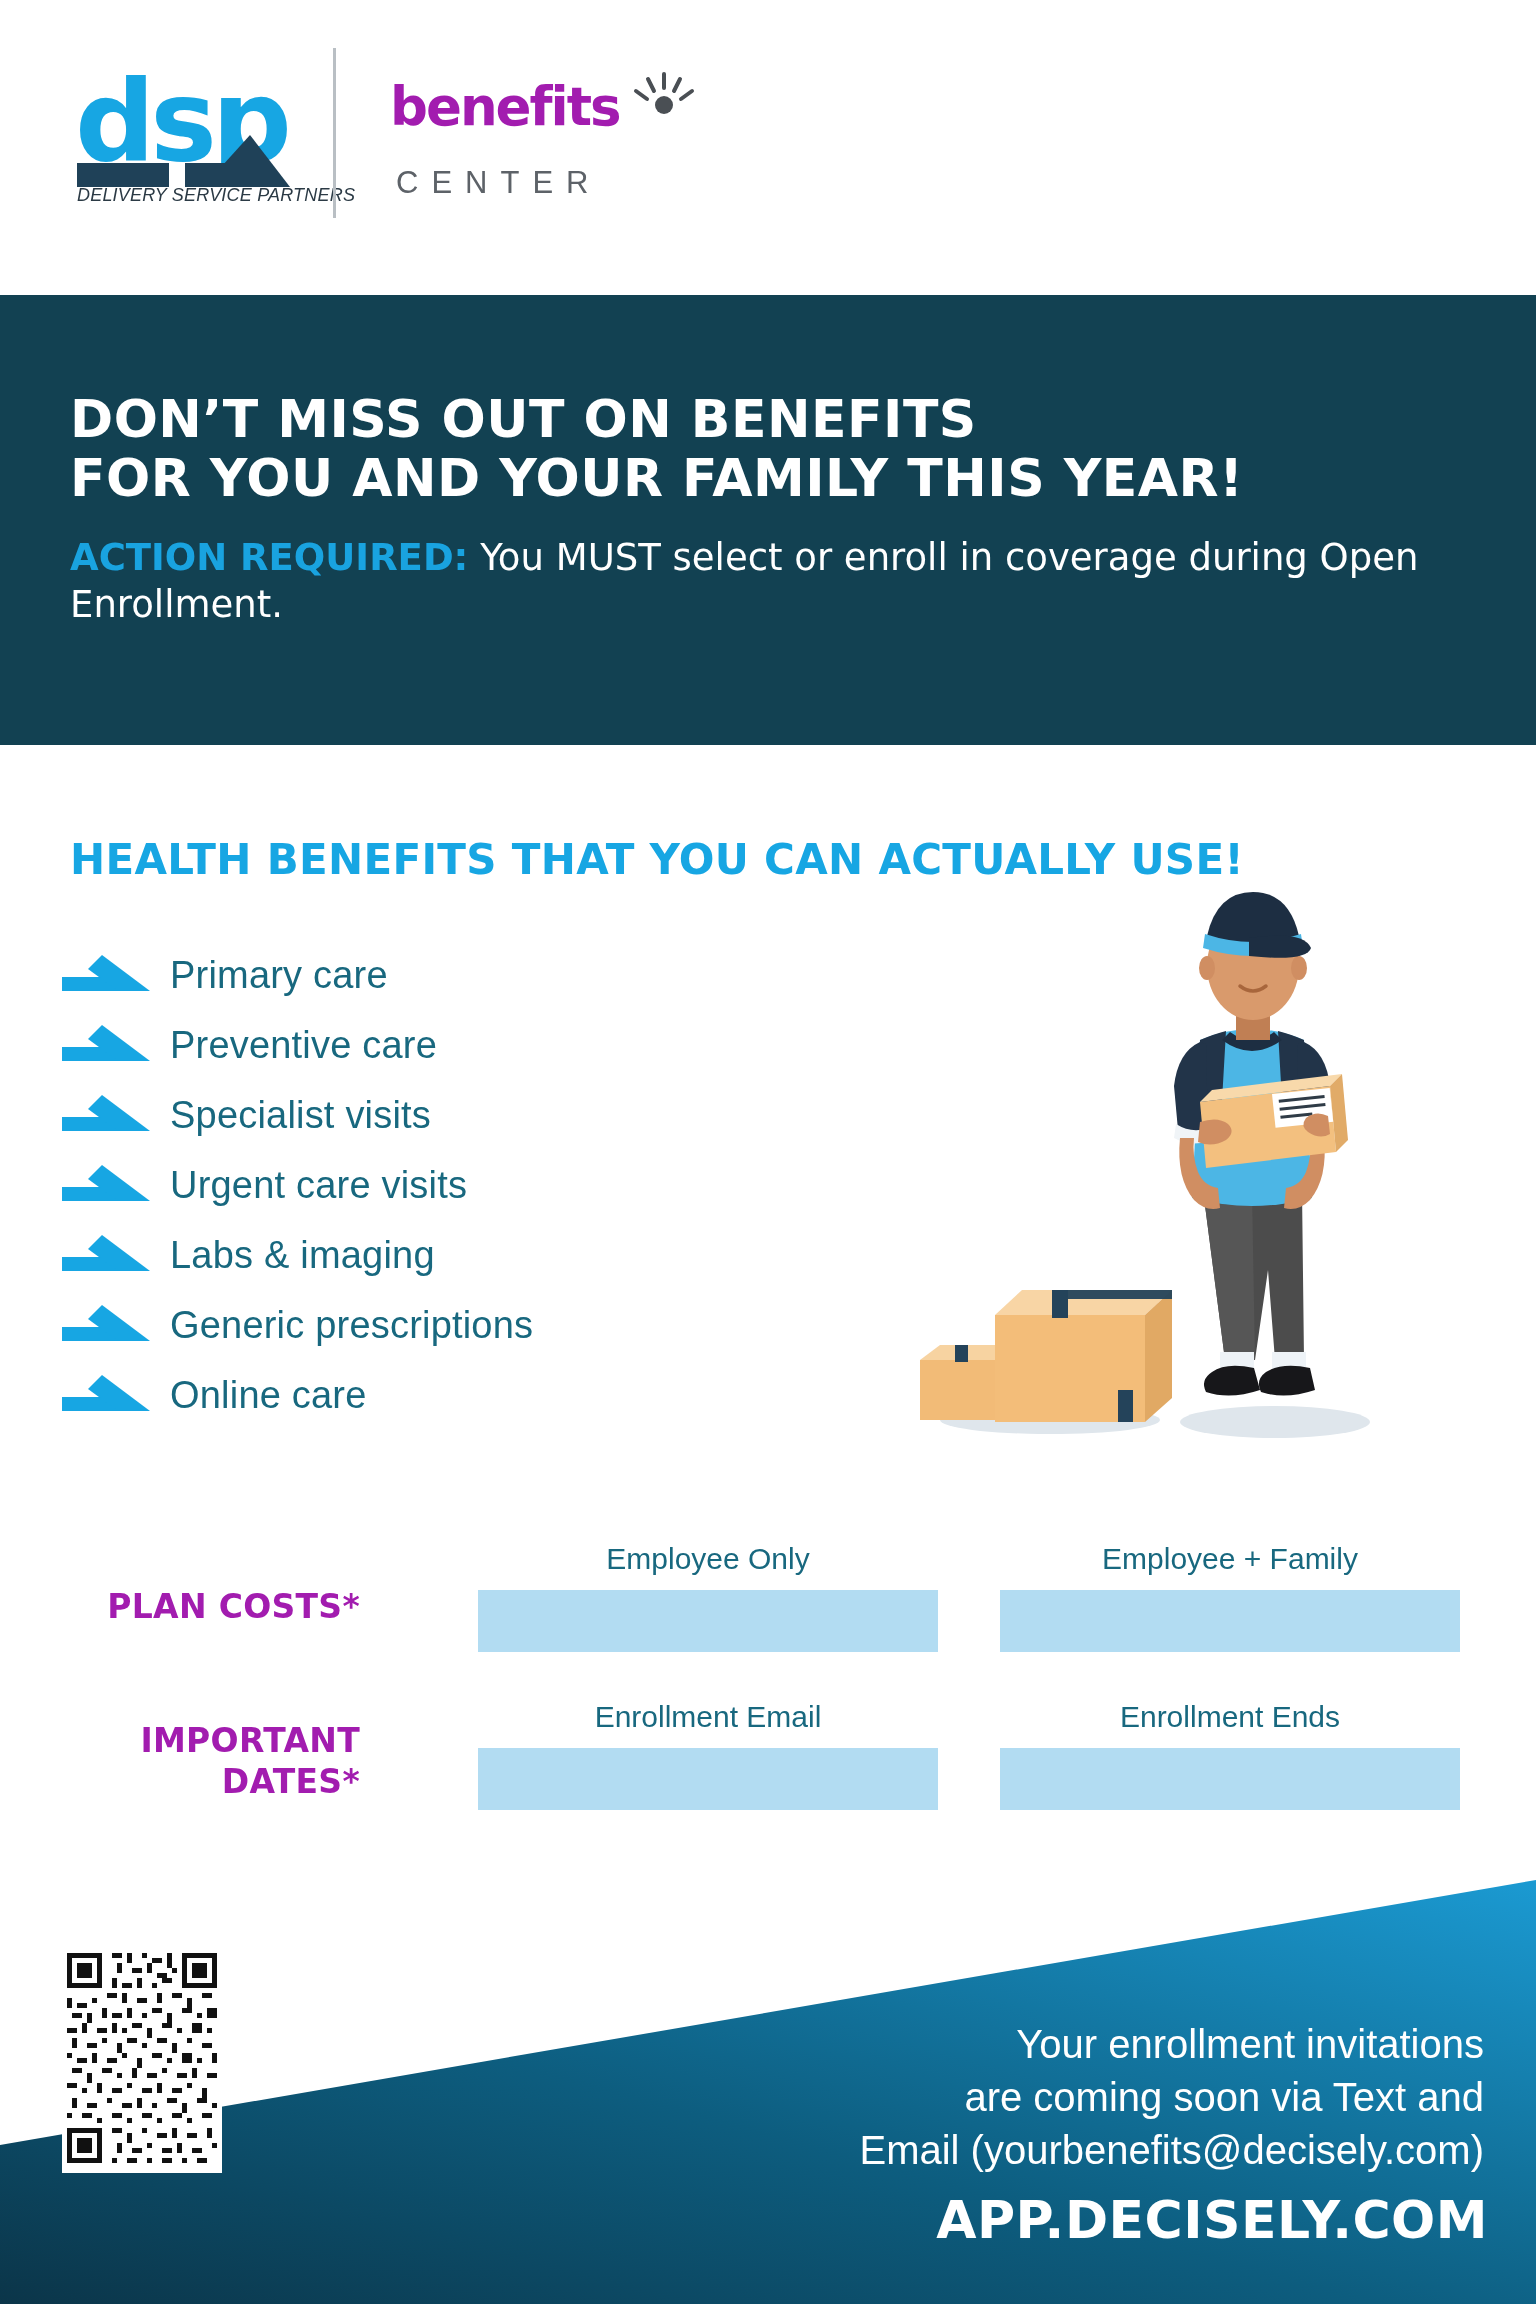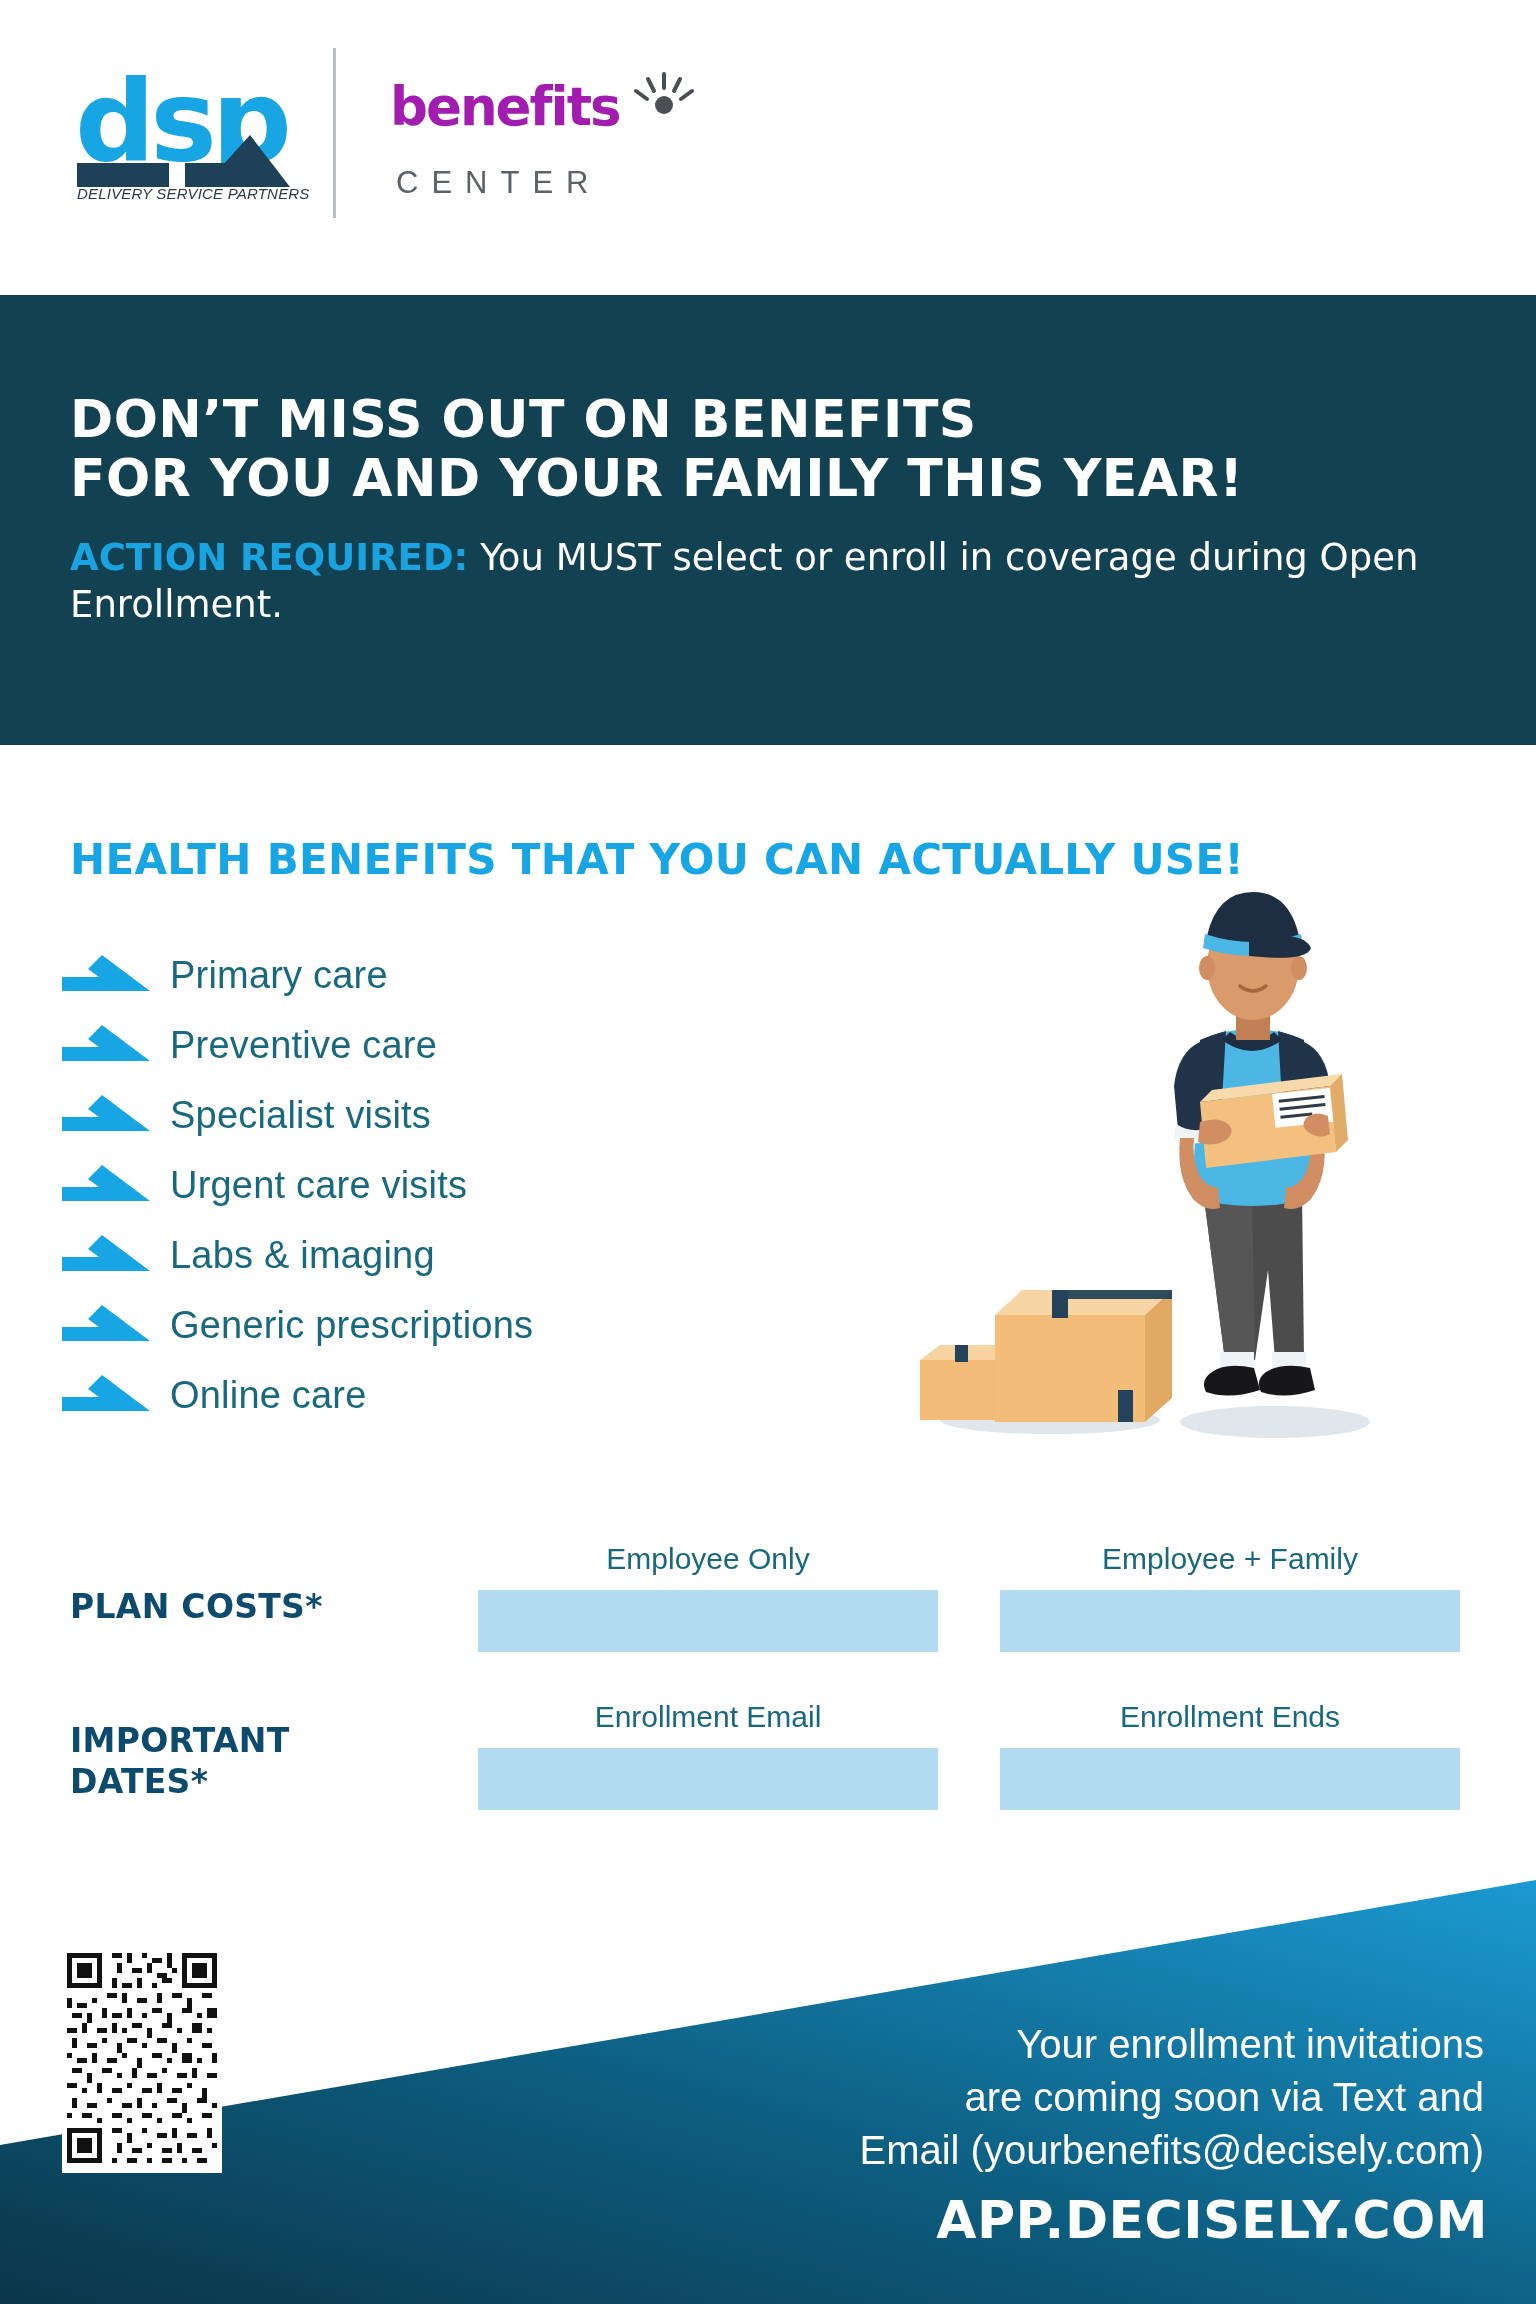"DELIVERY SERVICE PARTNERS" div { font-size: 15px -> 18px }
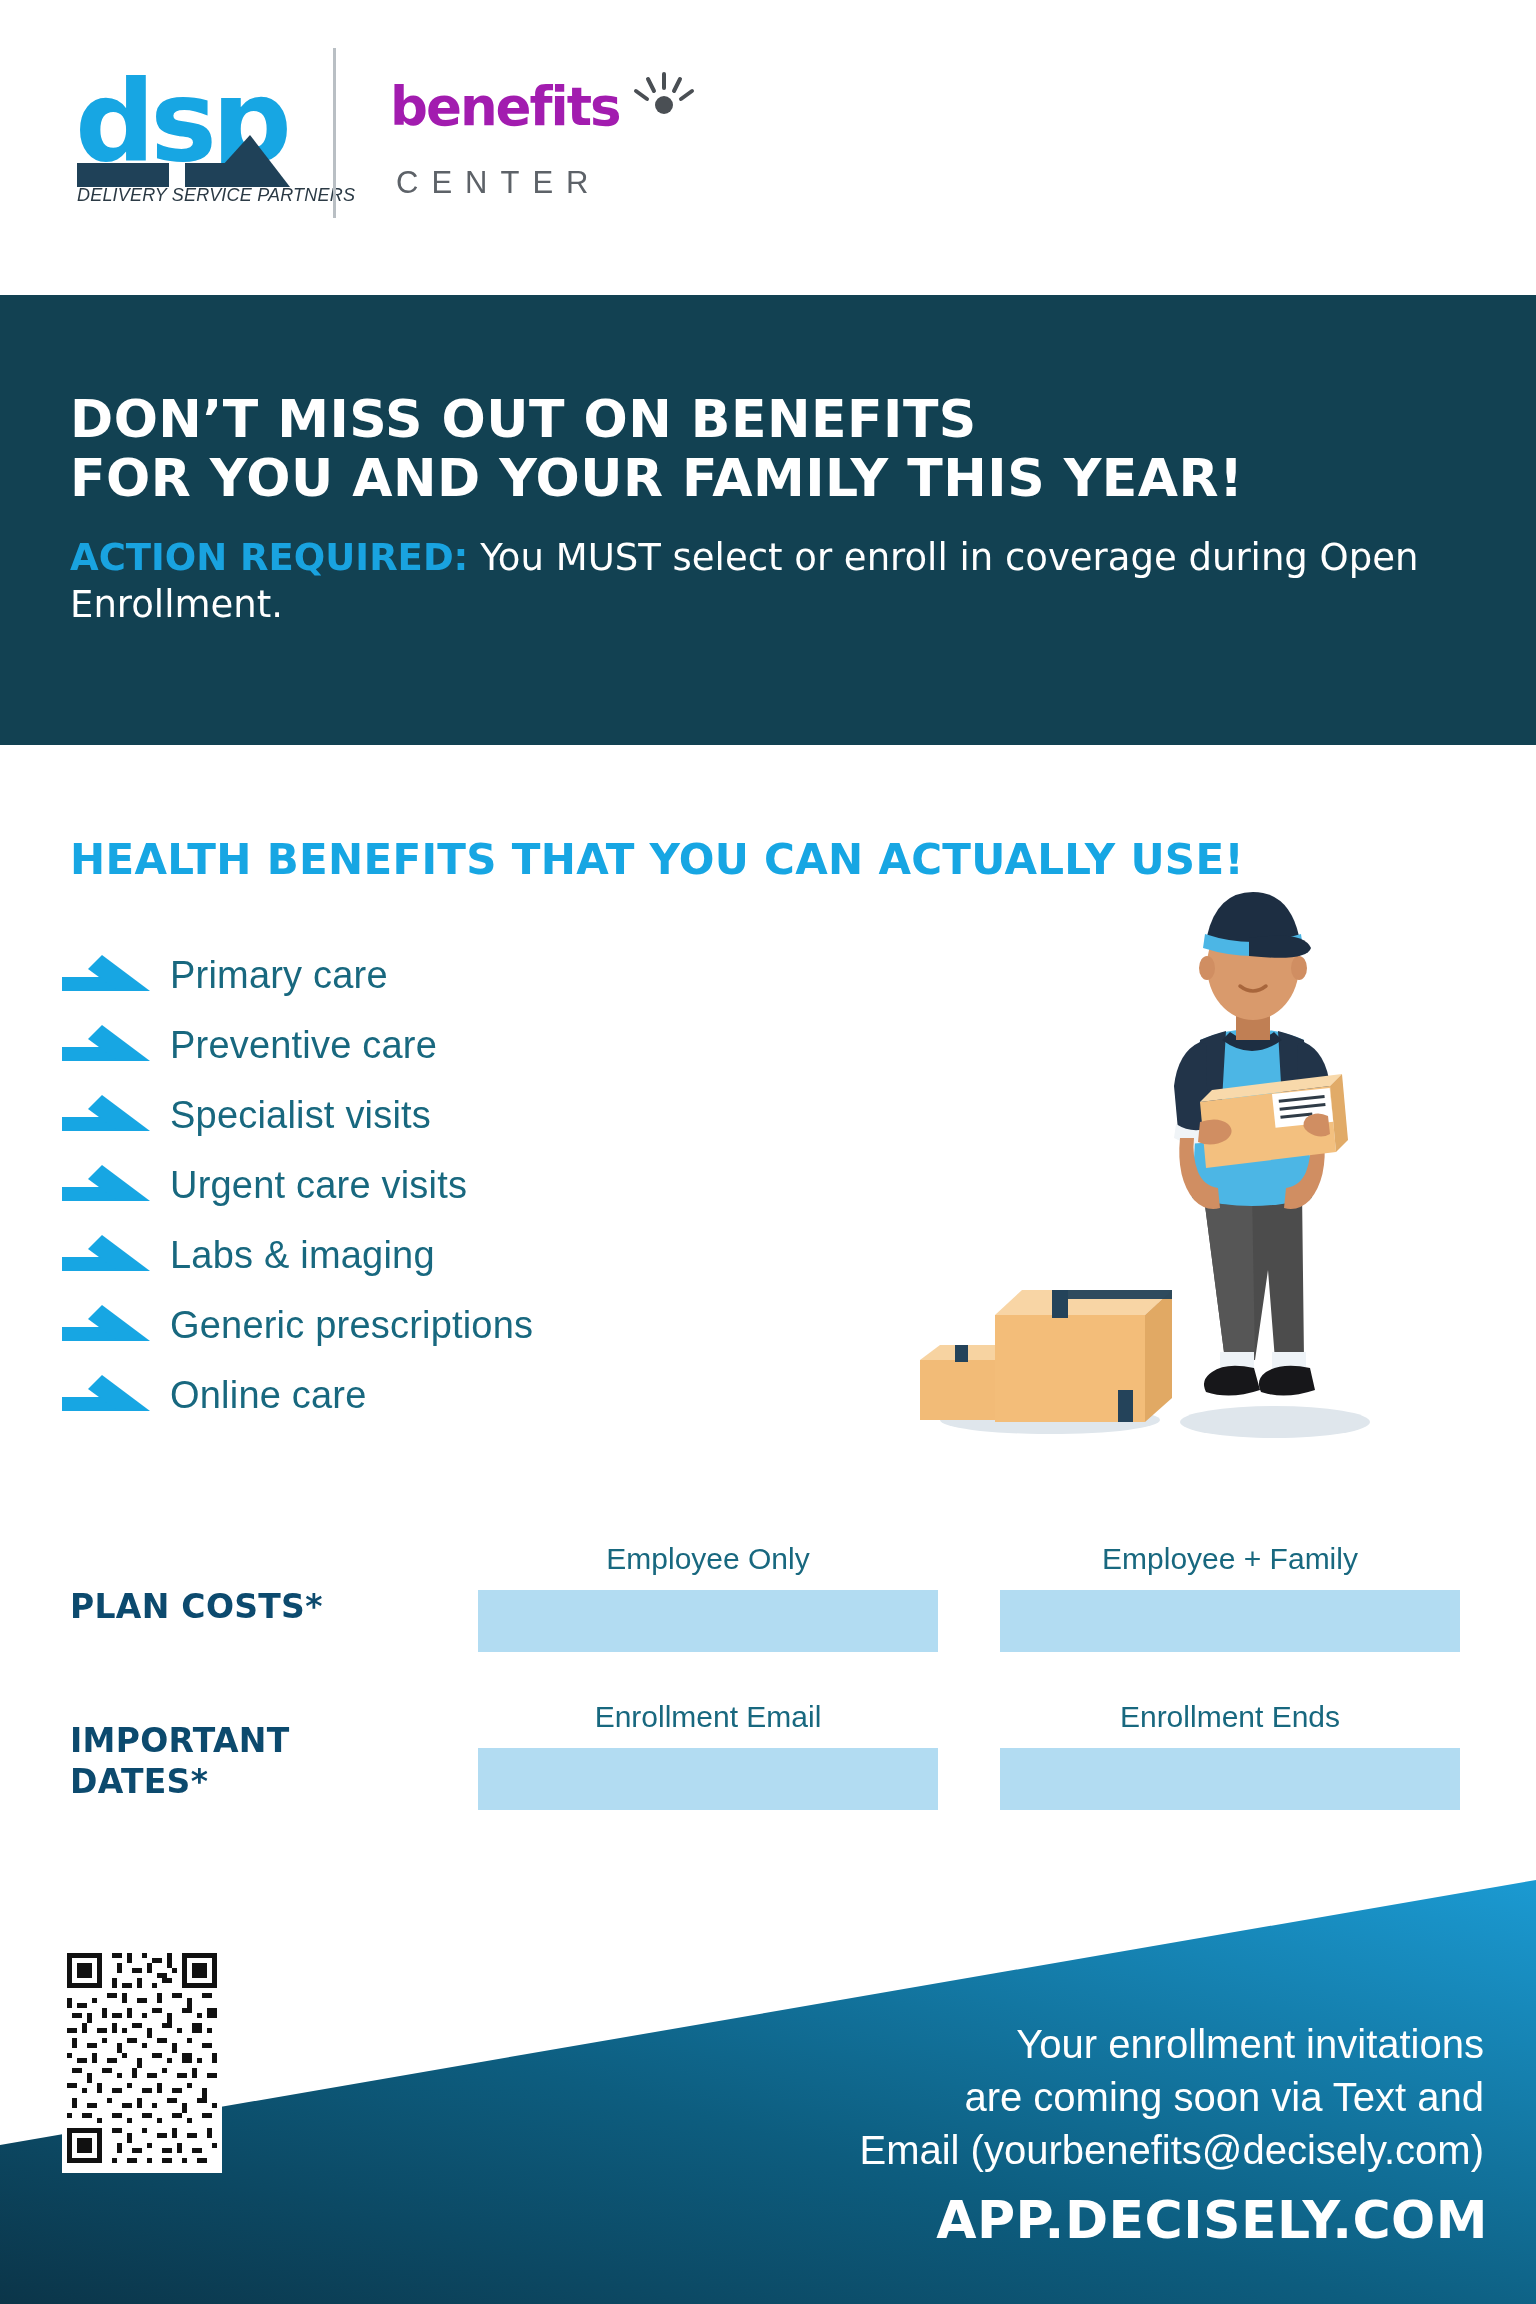"PLAN COSTS*" .row-label { color: #0c4a6e -> #a21caf; text-align: none -> right }
